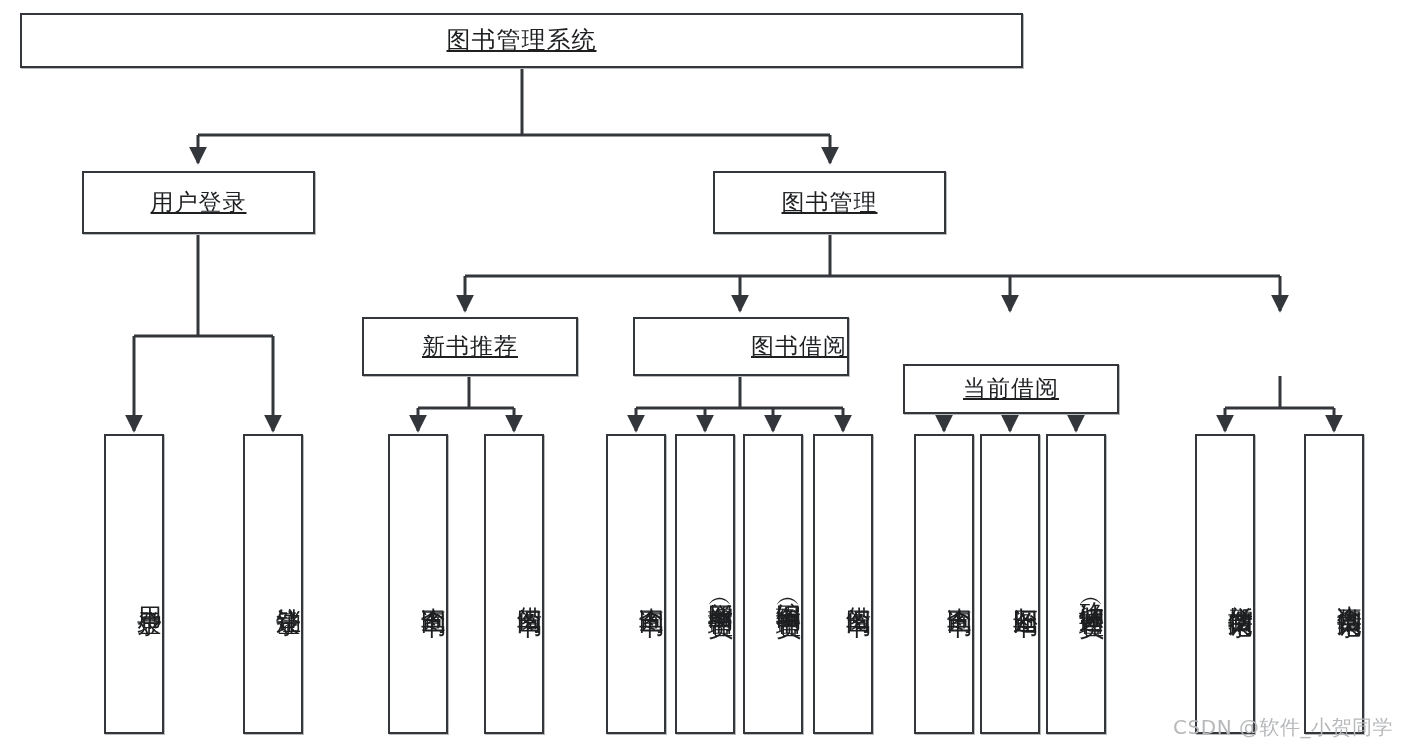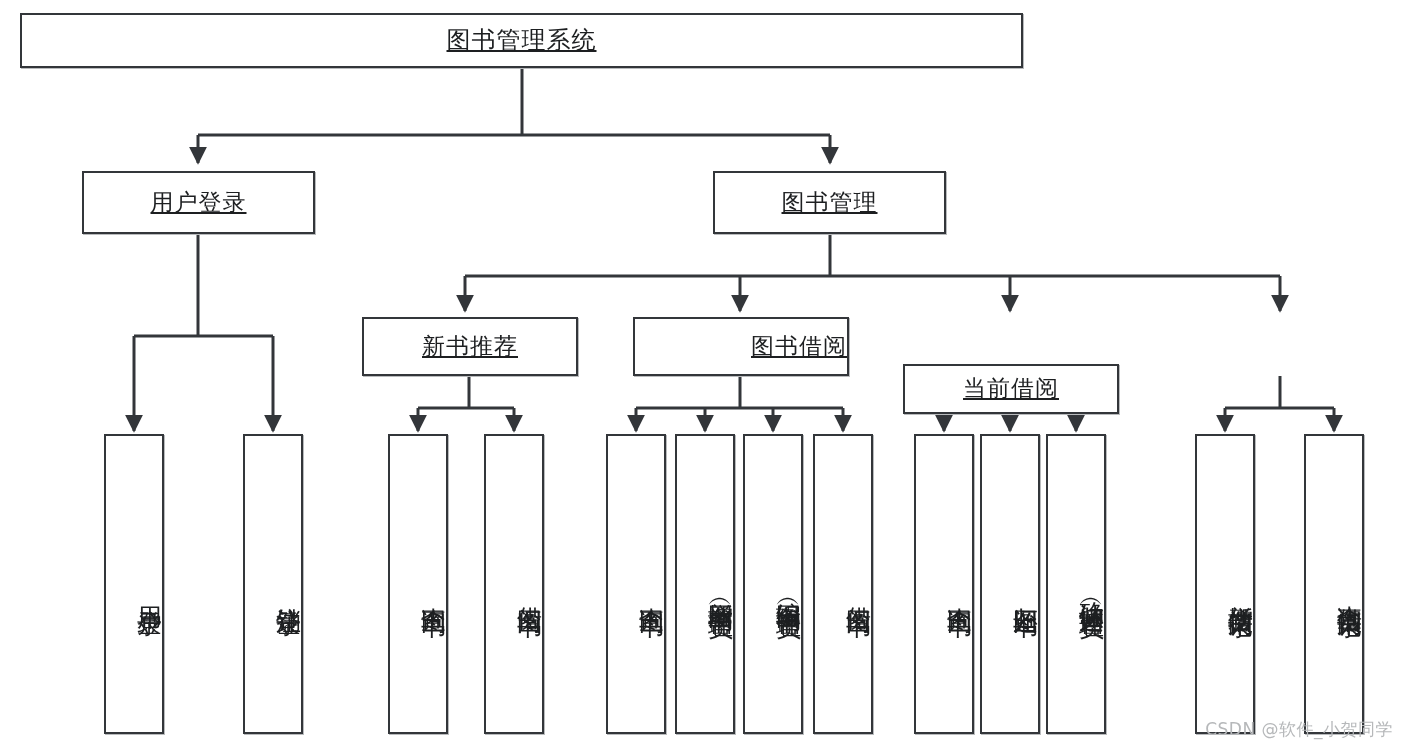"CSDN @软件_小贺同学" .watermark { font-size: 17px -> 20px }
